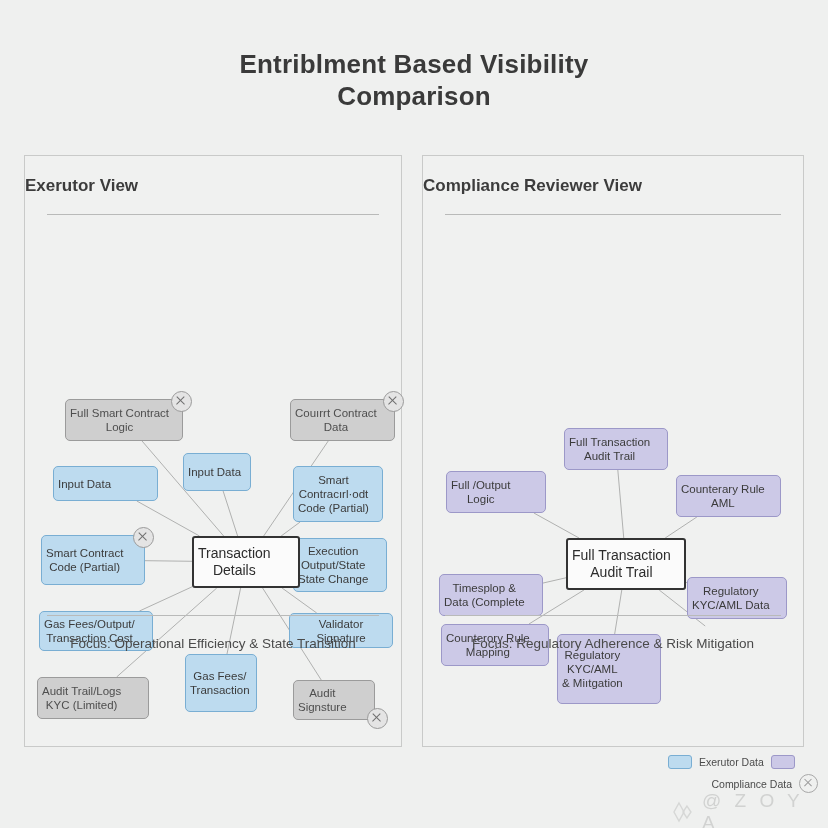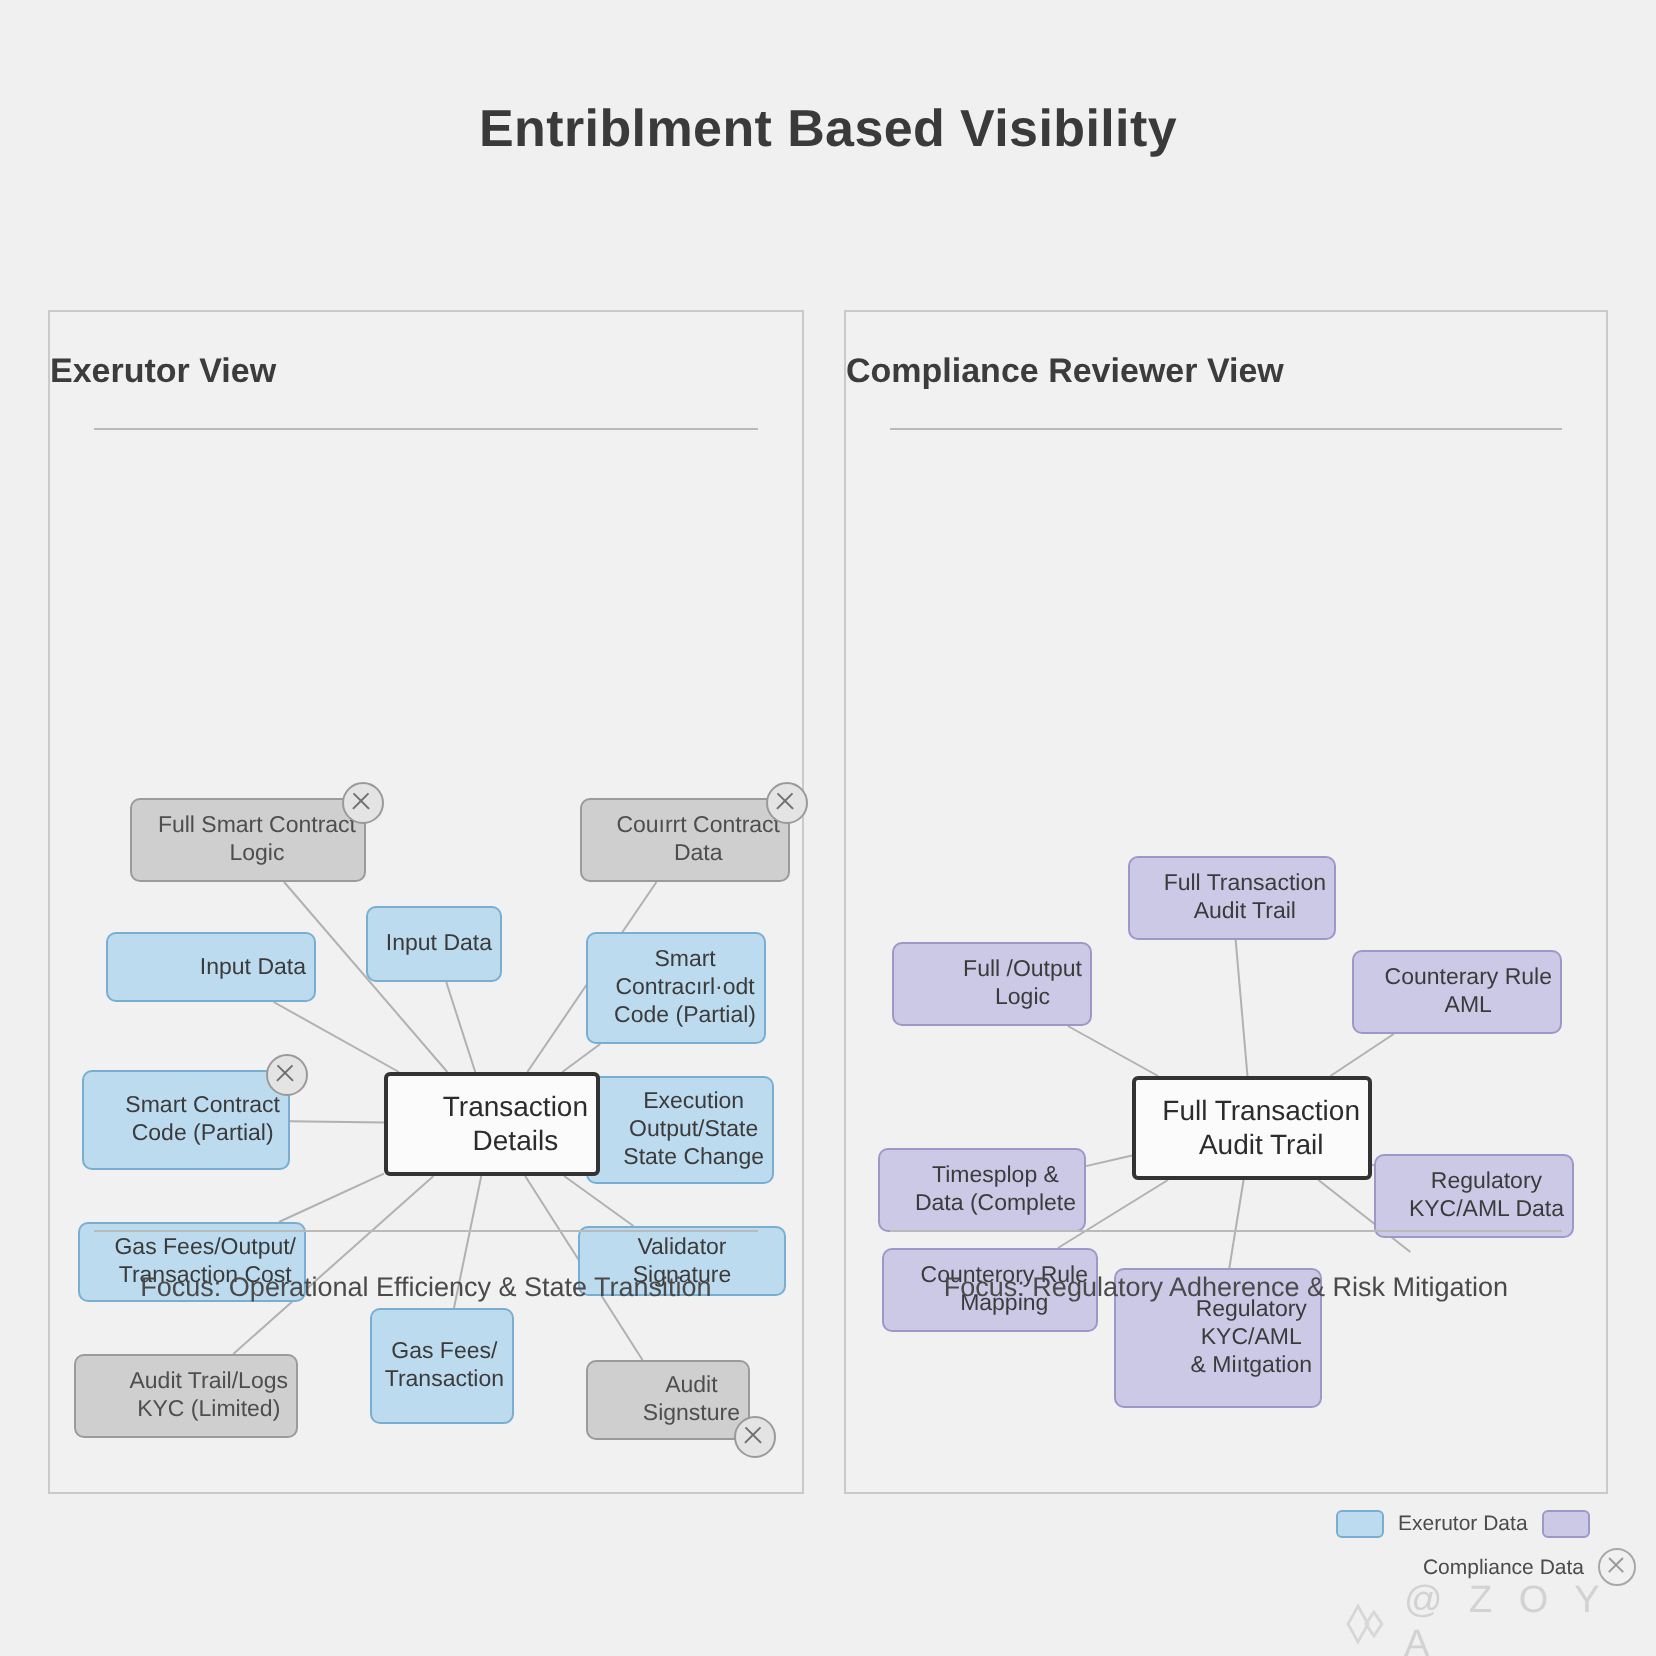"Comparison" span.l2 { html: none -> <span>Comparison</span> }
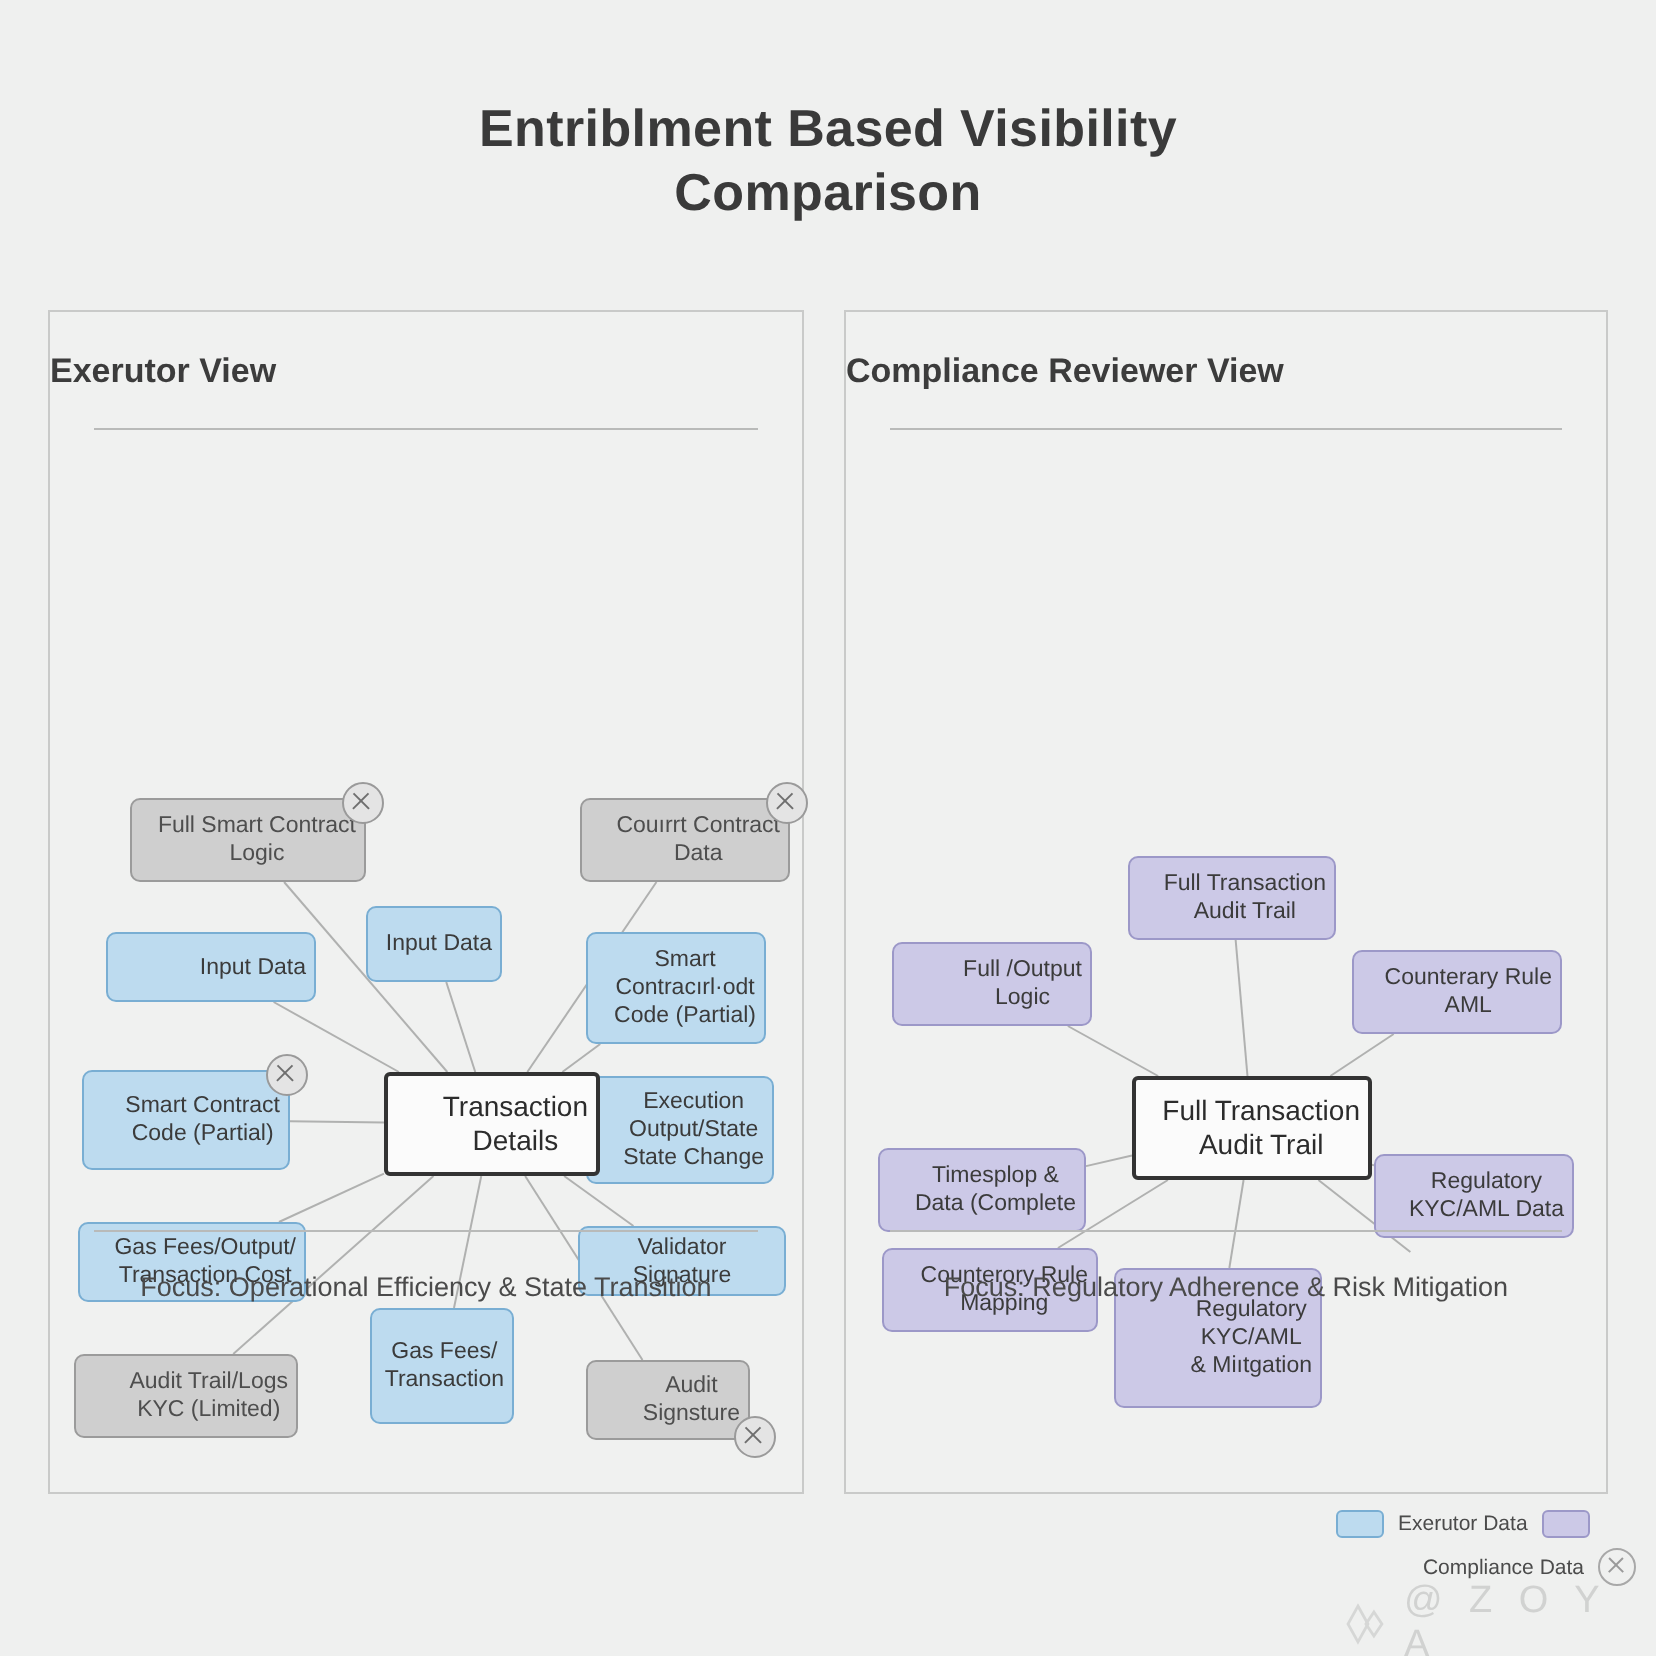"Full Smart Contract" .node { justify-content: flex-end -> flex-start }
